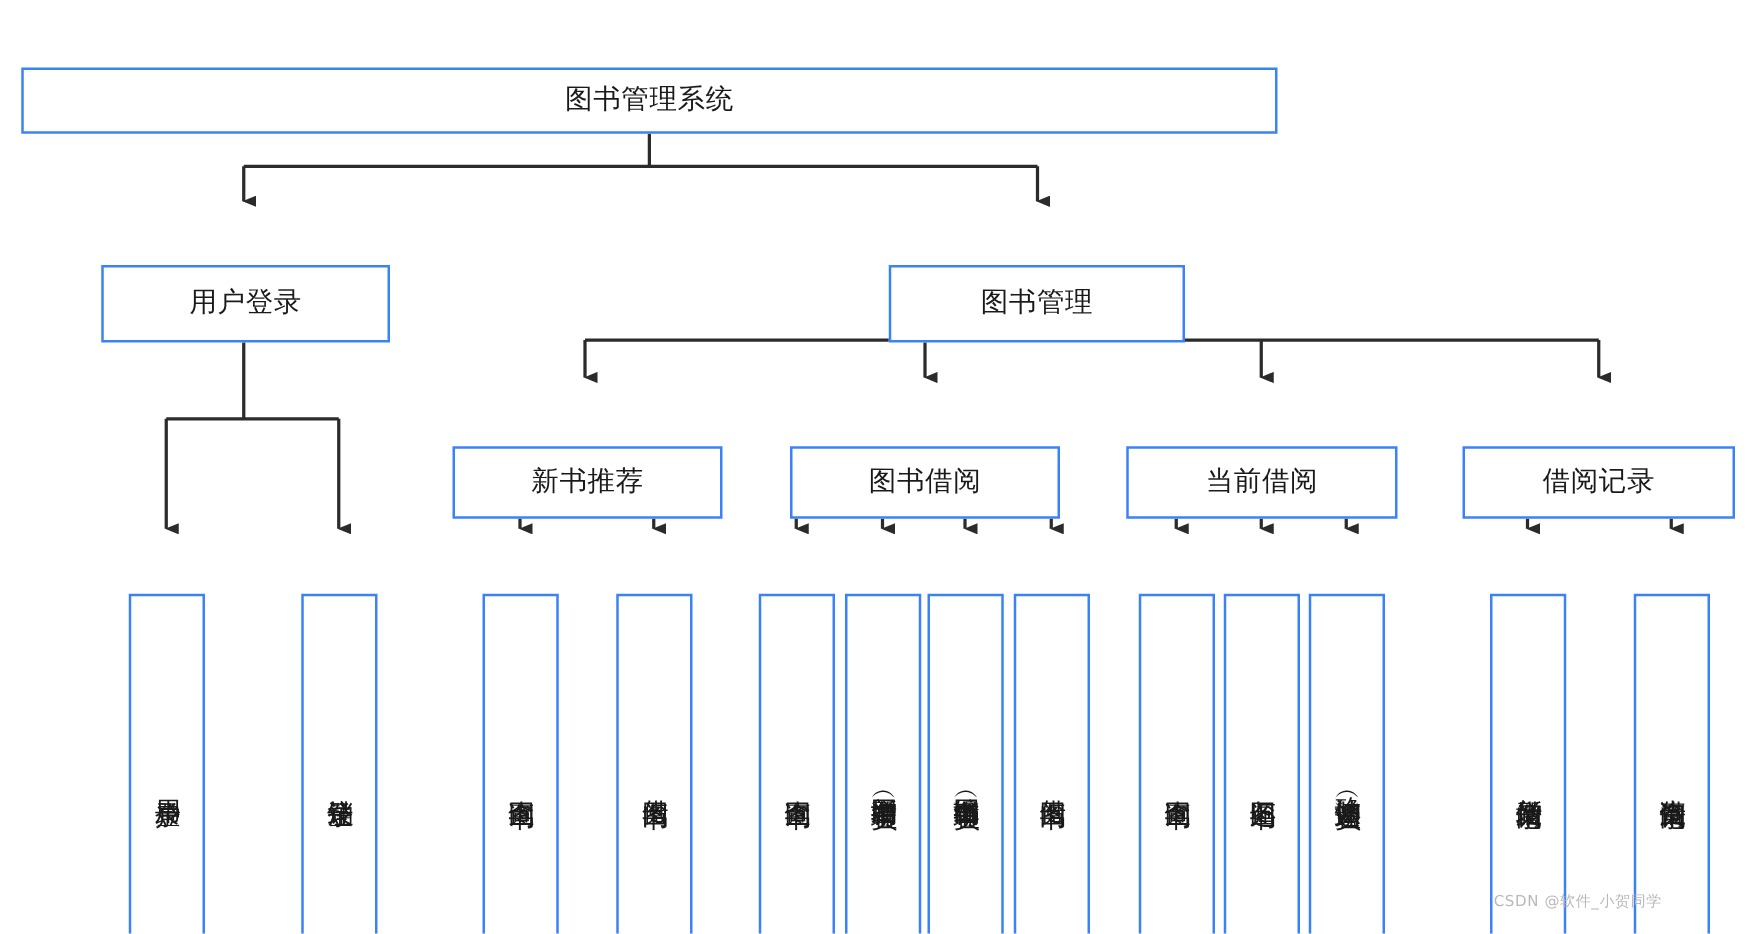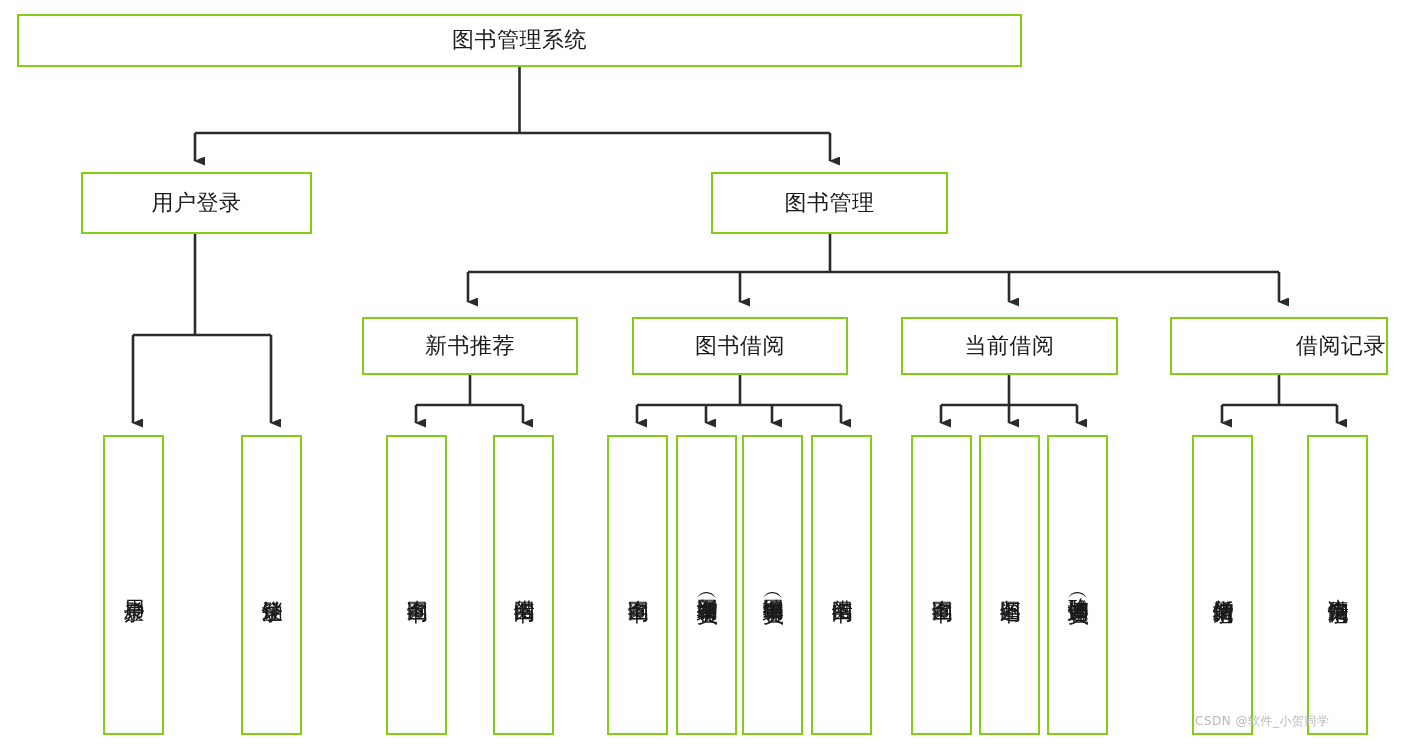"图书管理系统" .node { border: 2px solid #84cc16 -> 2px solid #3b82f6; margin-top: none -> 40px }
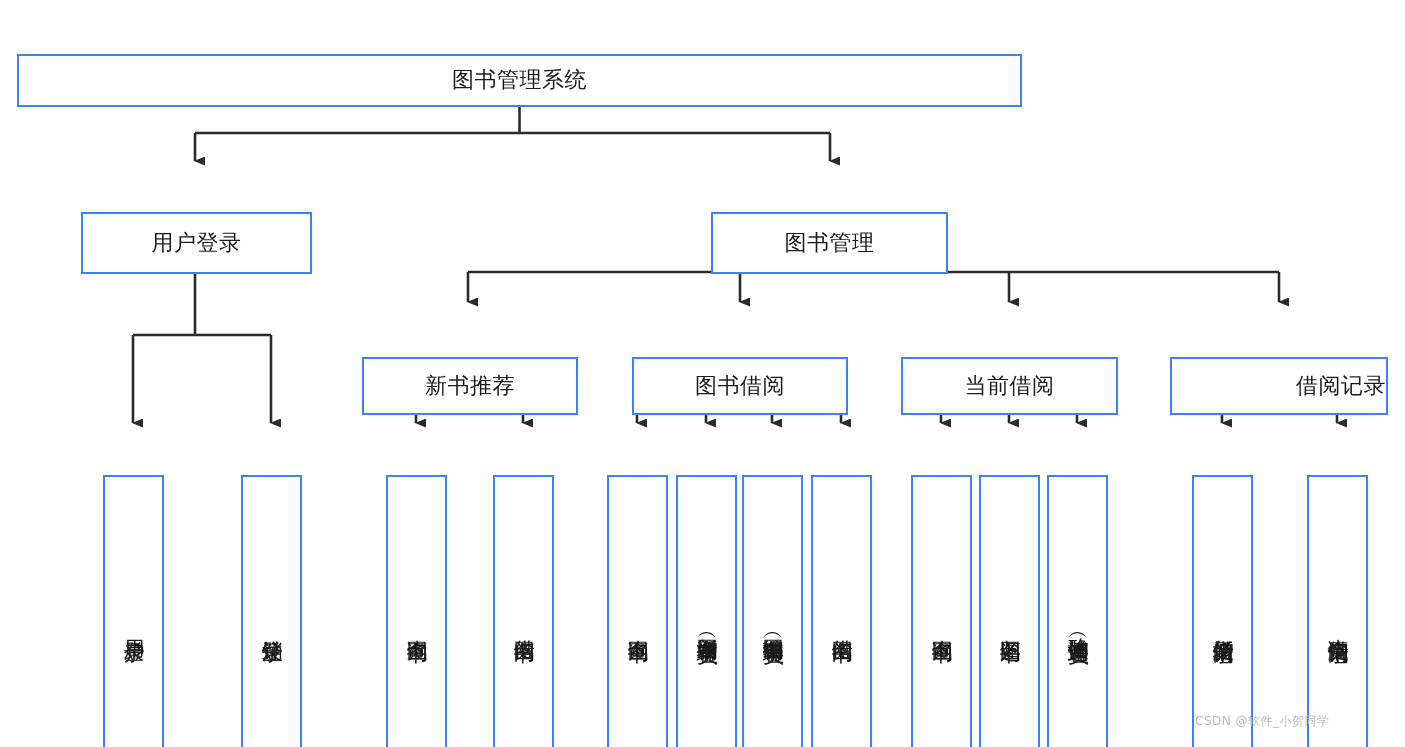"借阅记录" div.node { justify-content: flex-end -> none }
